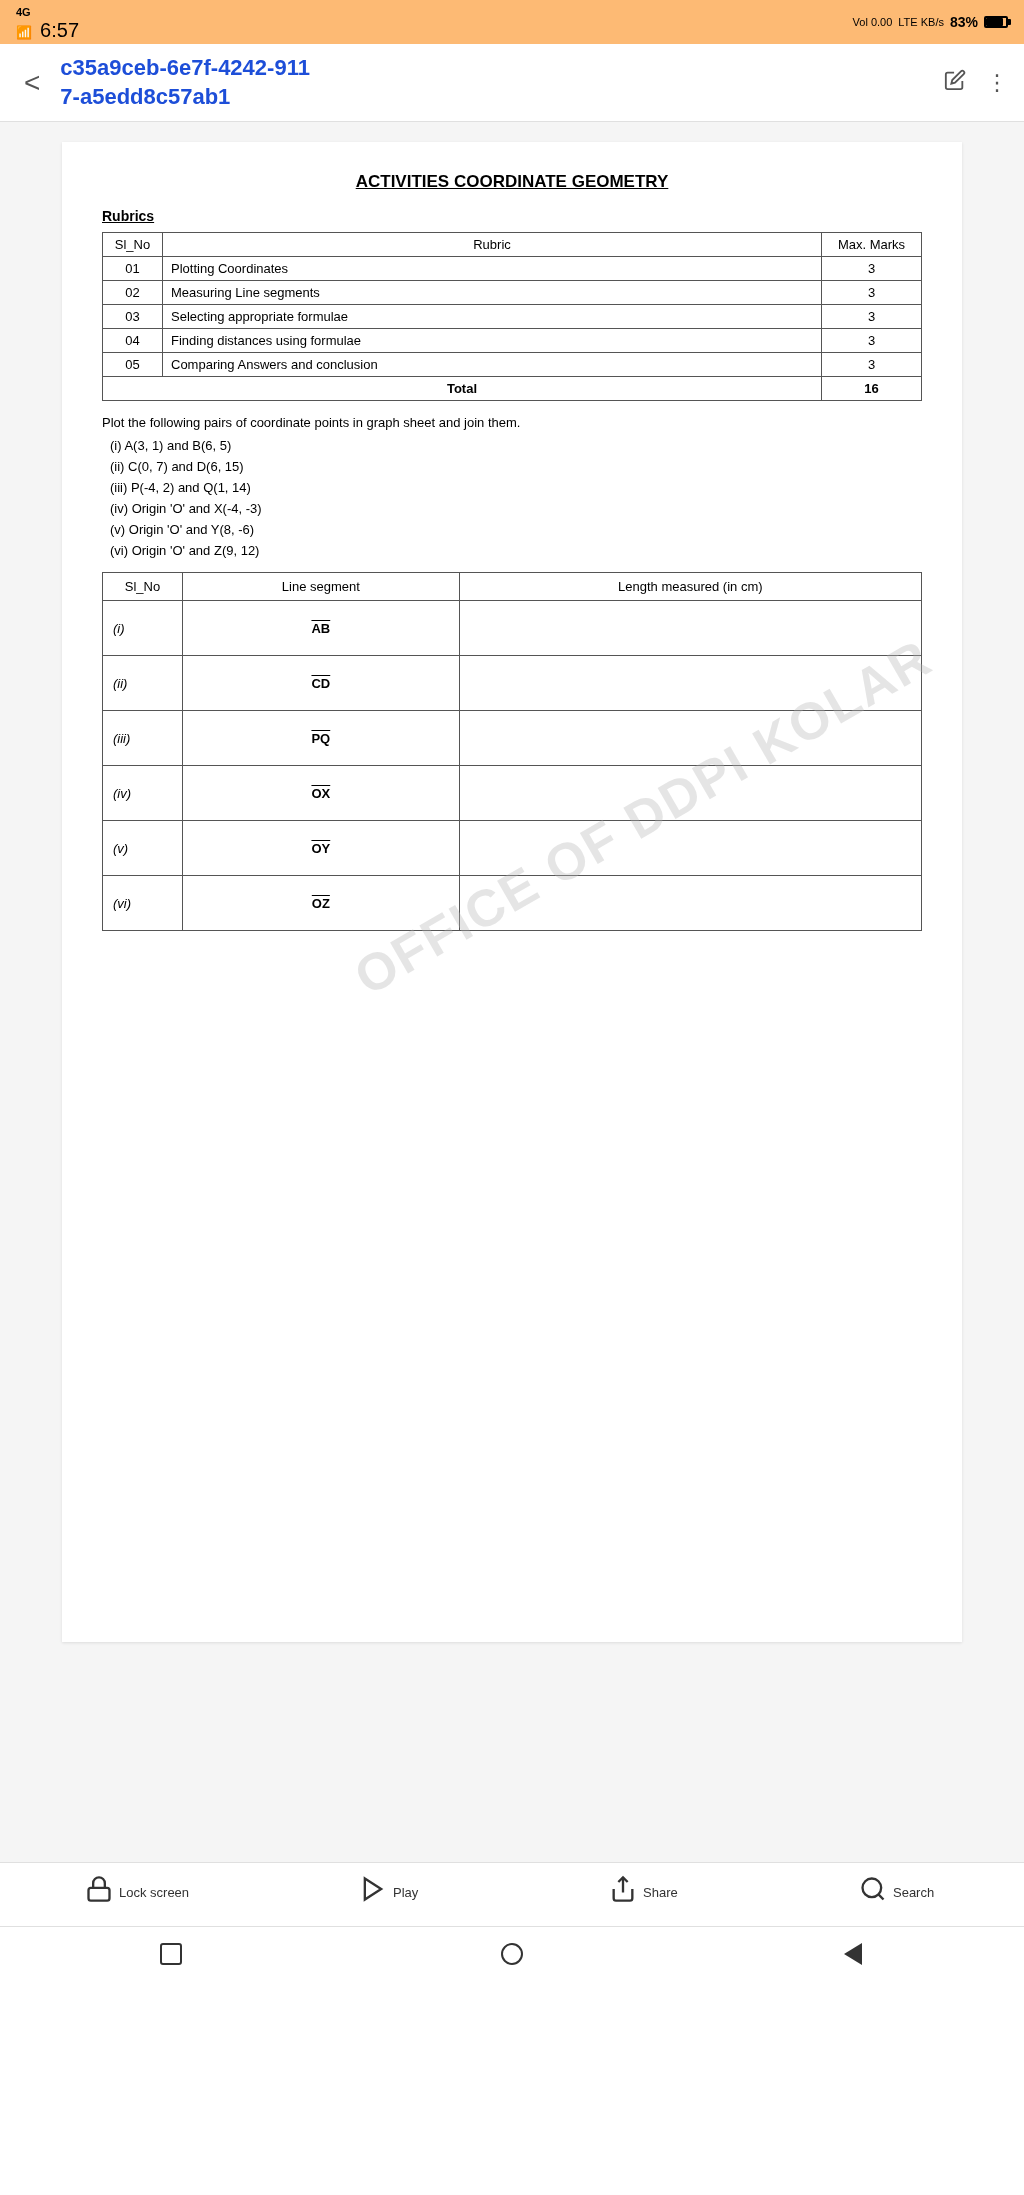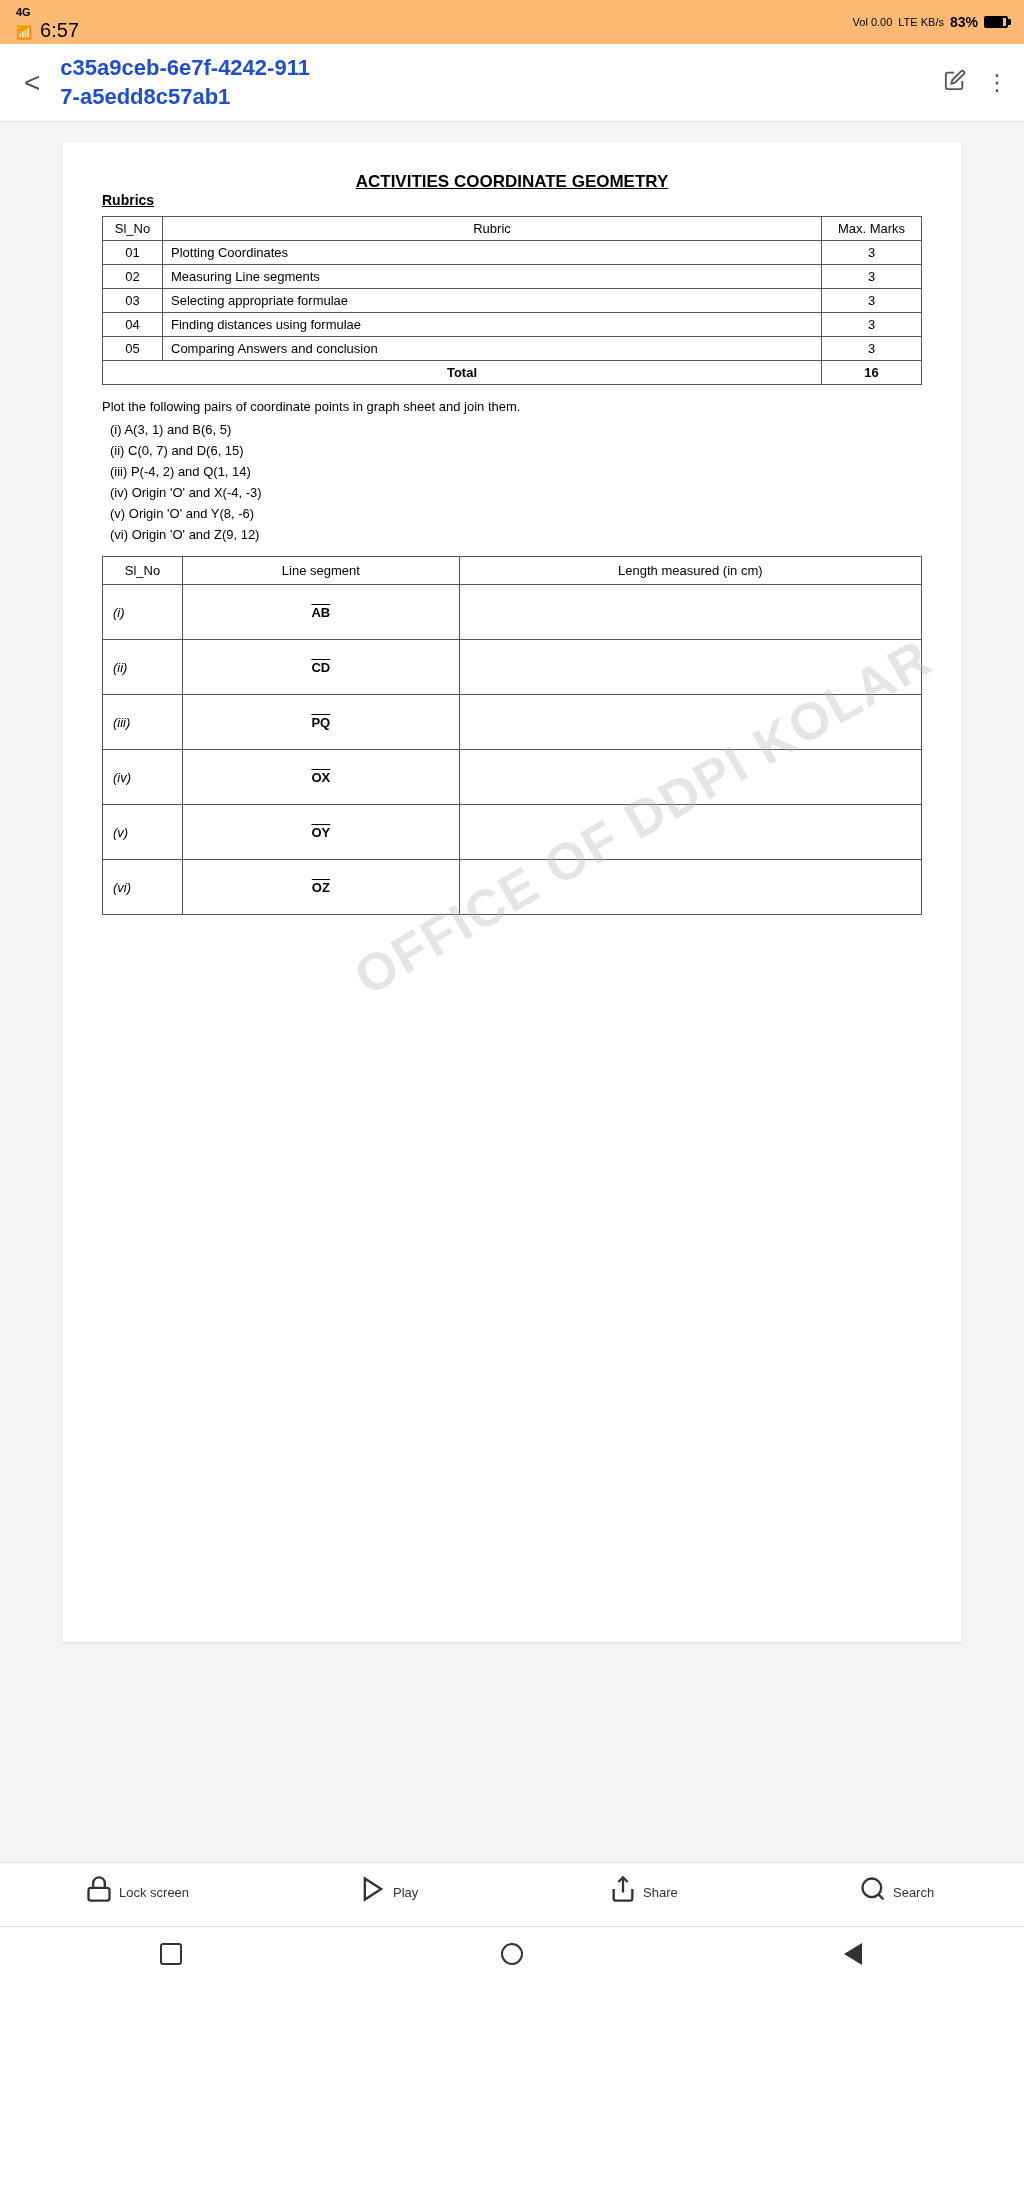"ACTIVITIES COORDINATE GEOMETRY" .doc-title { margin-bottom: none -> 16px }
